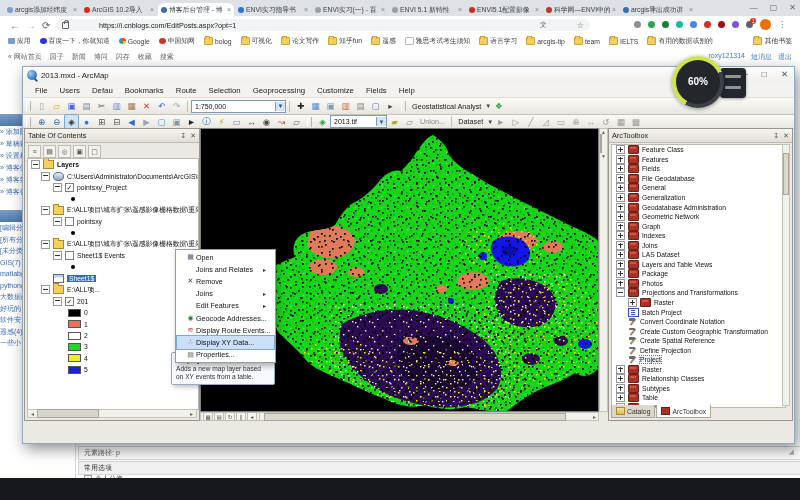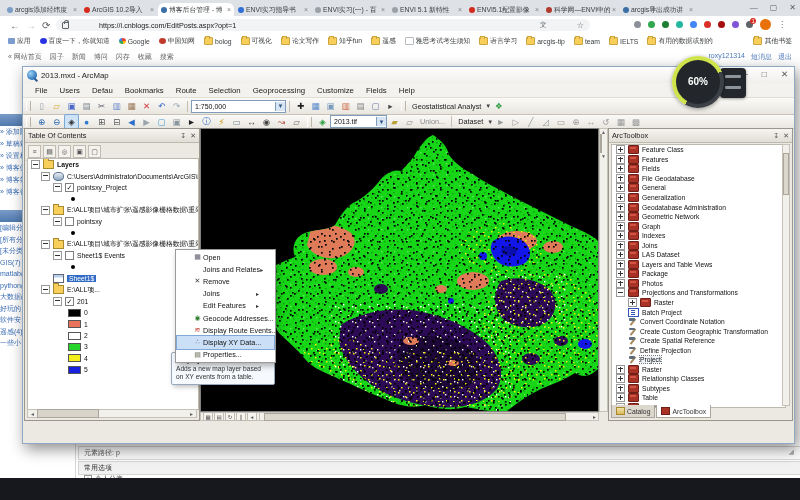"Open" .mi { padding: 0 15px -> 0 8px }
